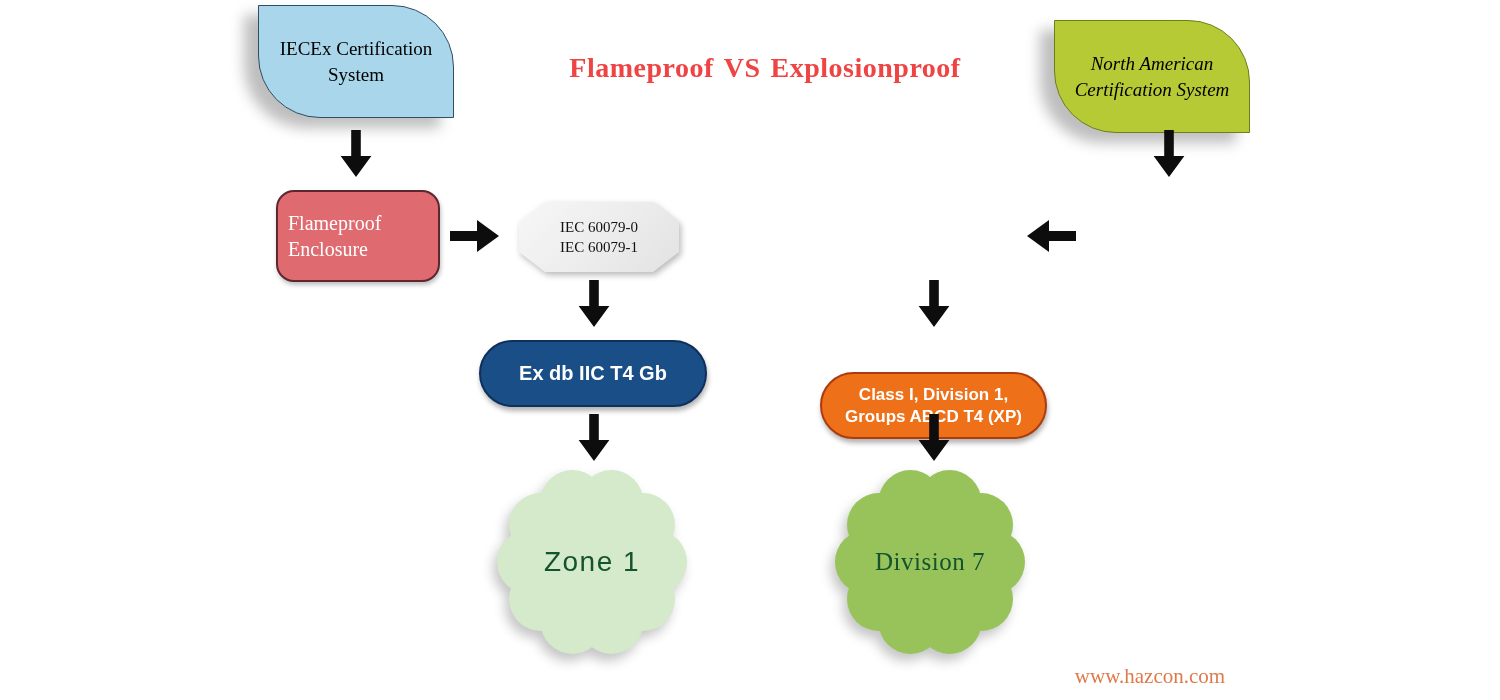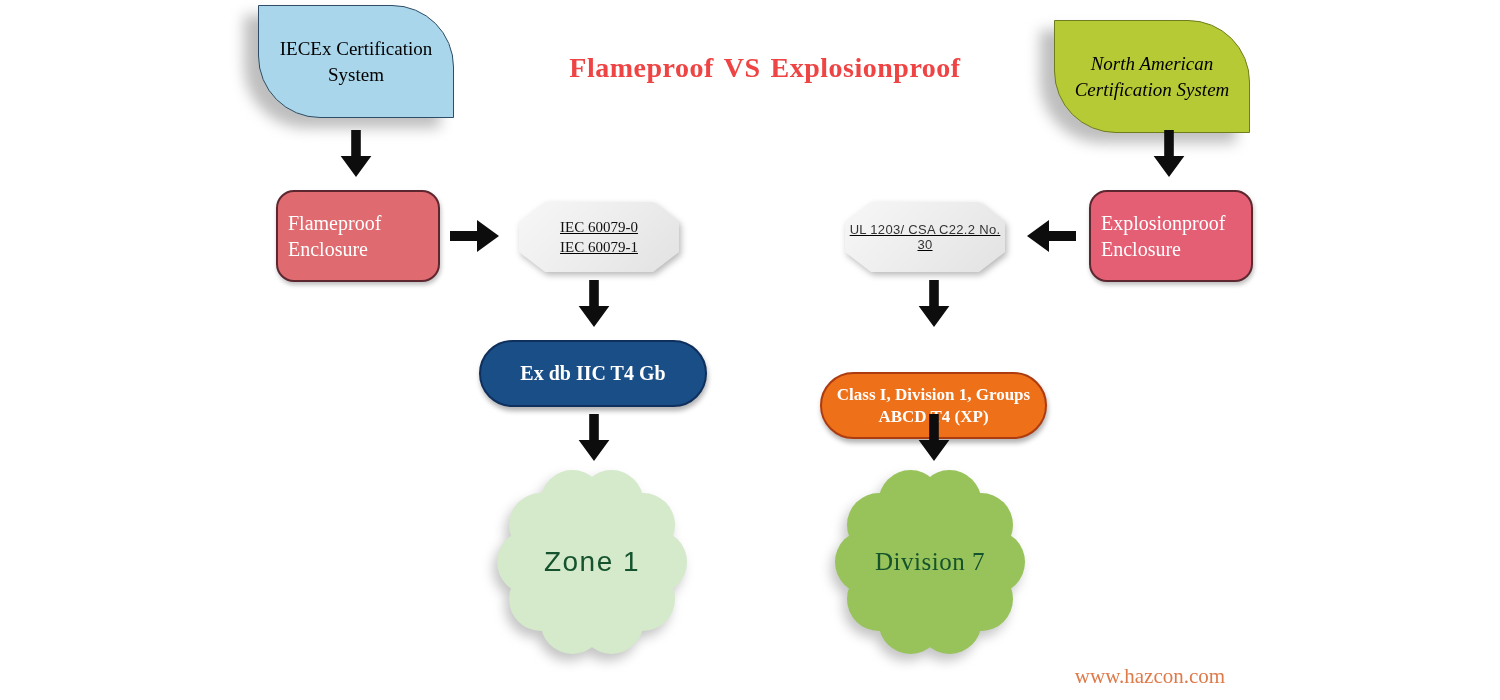"IEC 60079-0" .octagon { text-decoration: underline -> none }
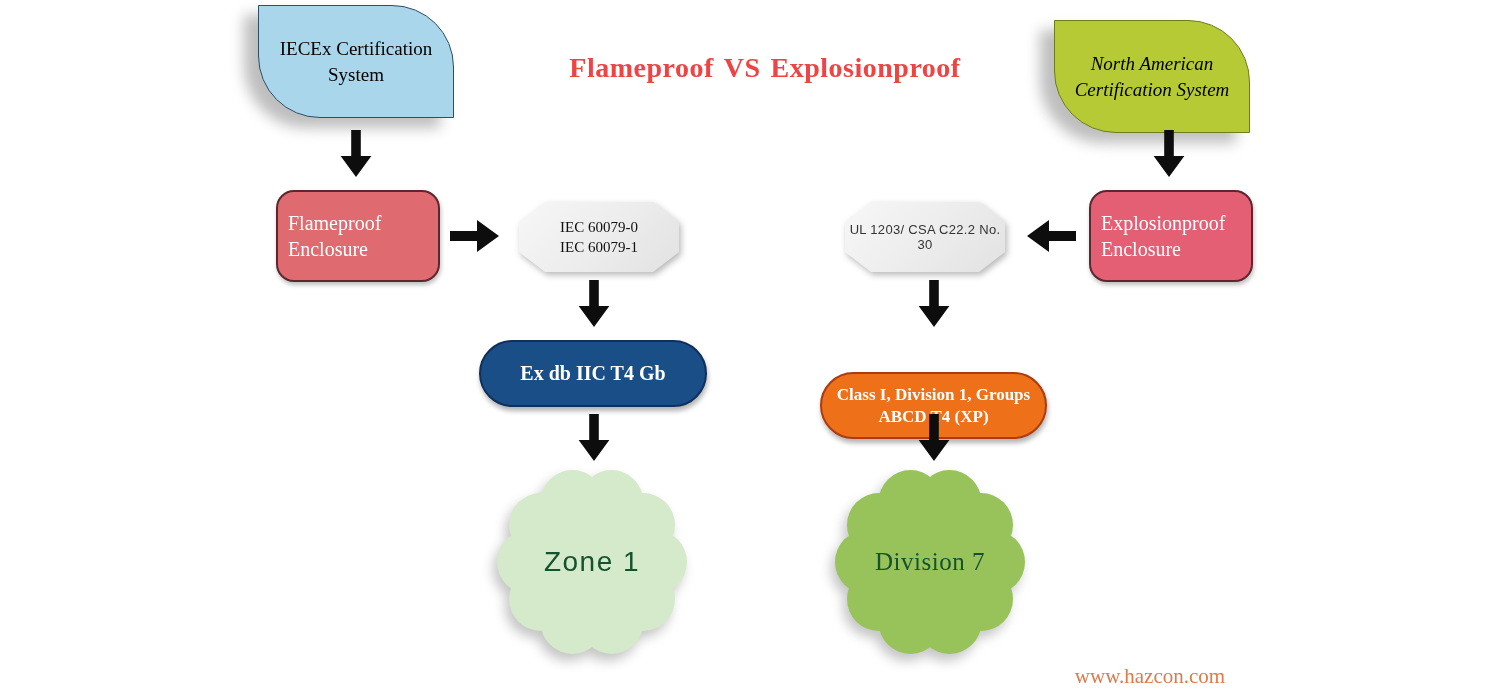"UL 1203/ CSA C22.2 No." div.abs { html: <div> <div> <span>UL 1203/ CSA C22.2 No. 30</span> </div> </div> -> none }
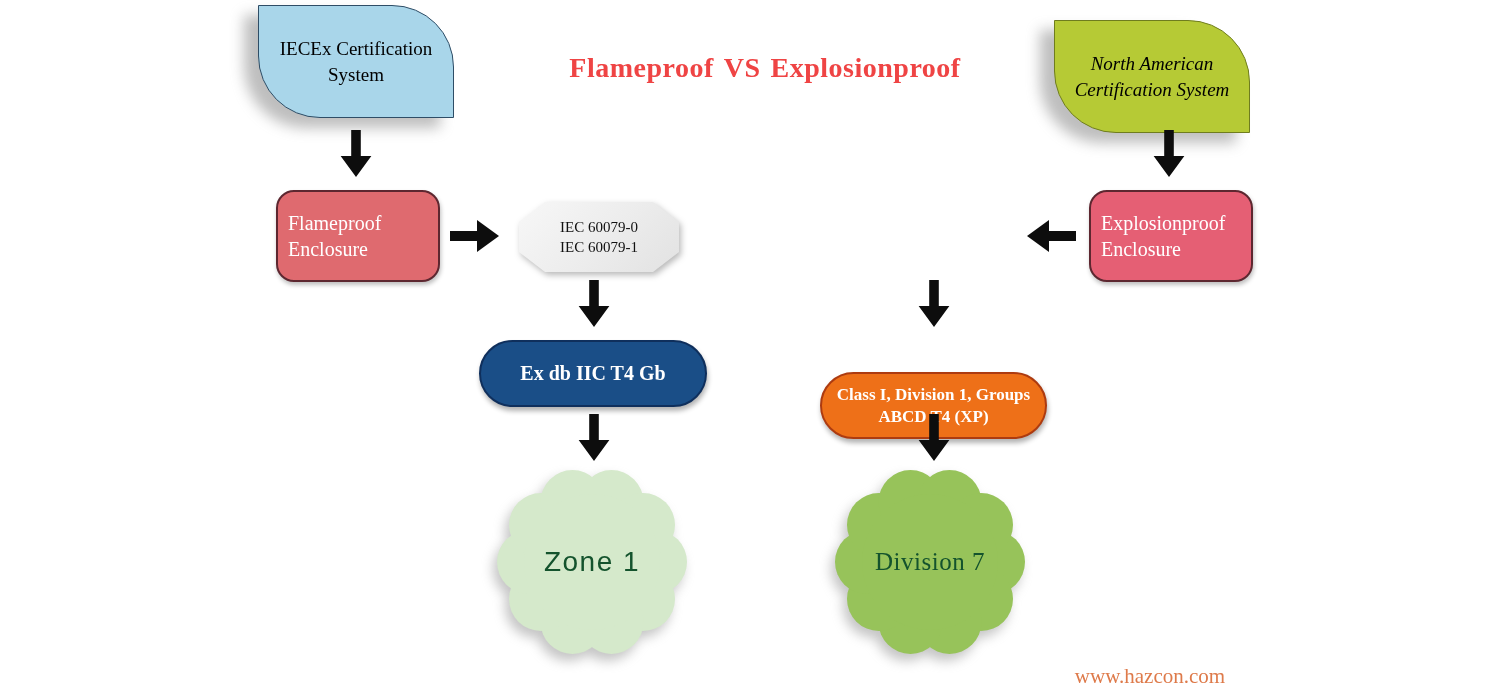"Explosionproof Enclosure" div.abs { html: <div> <span>Explosionproof Enclosure</span> </div> -> none }
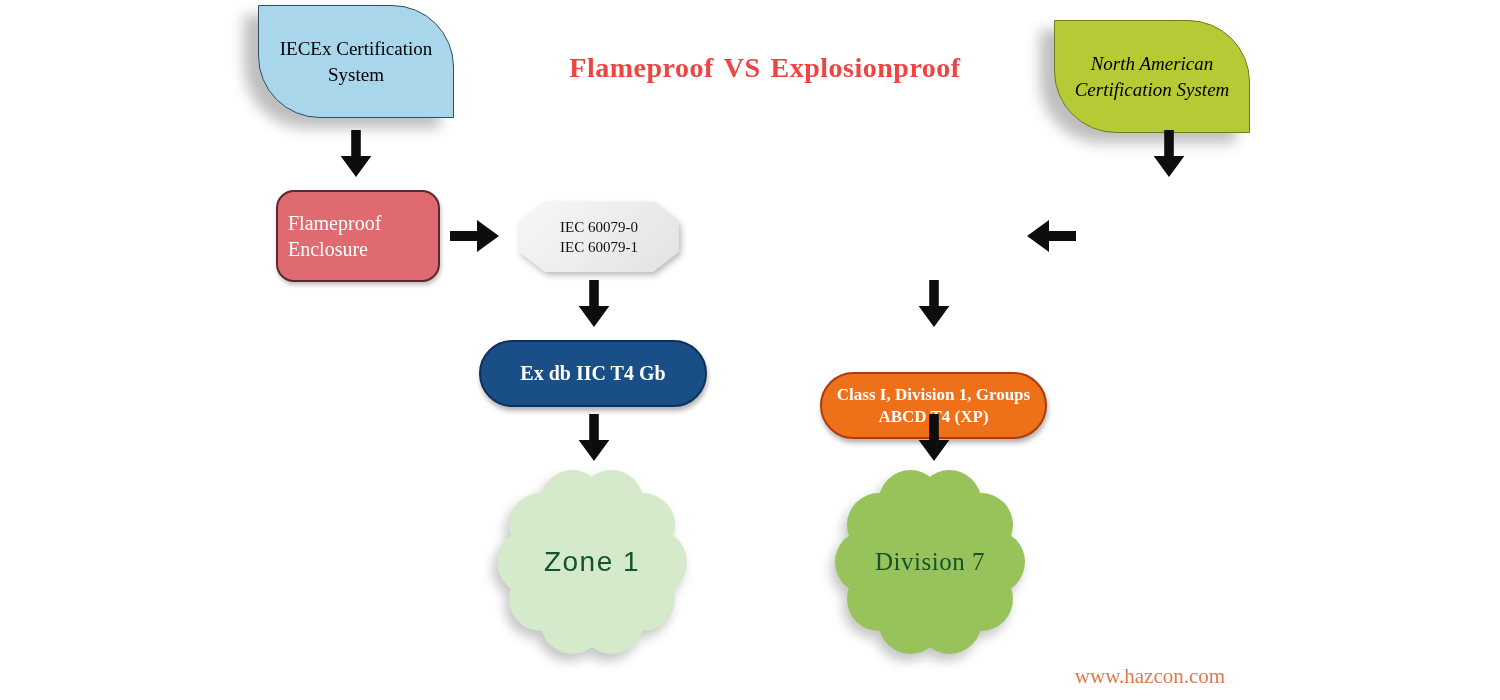"Ex db IIC T4 Gb" .pill { font-family: Liberation Serif, serif -> Liberation Sans, sans-serif }
